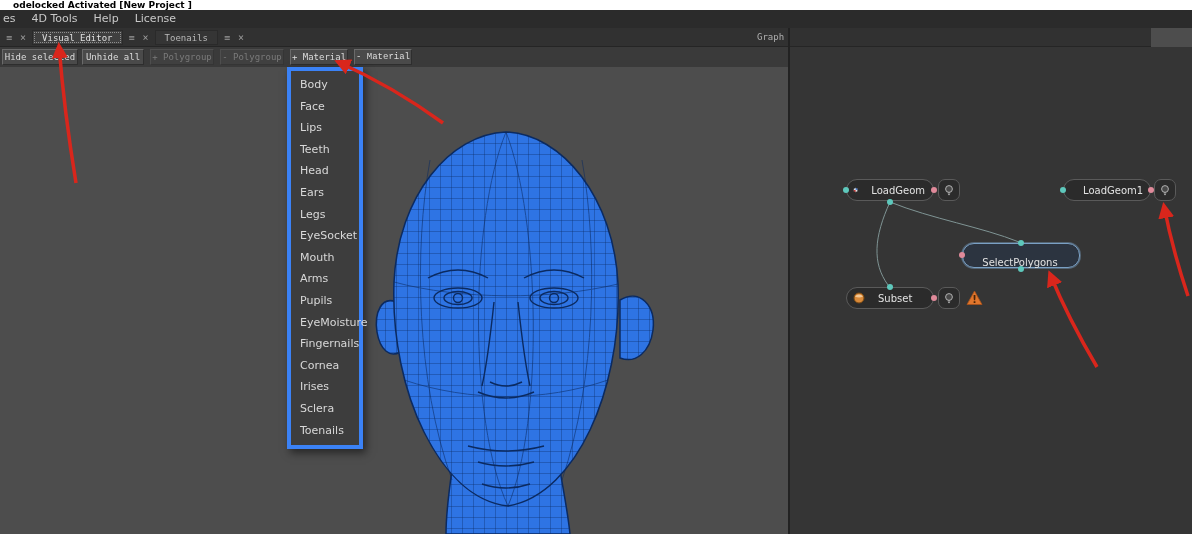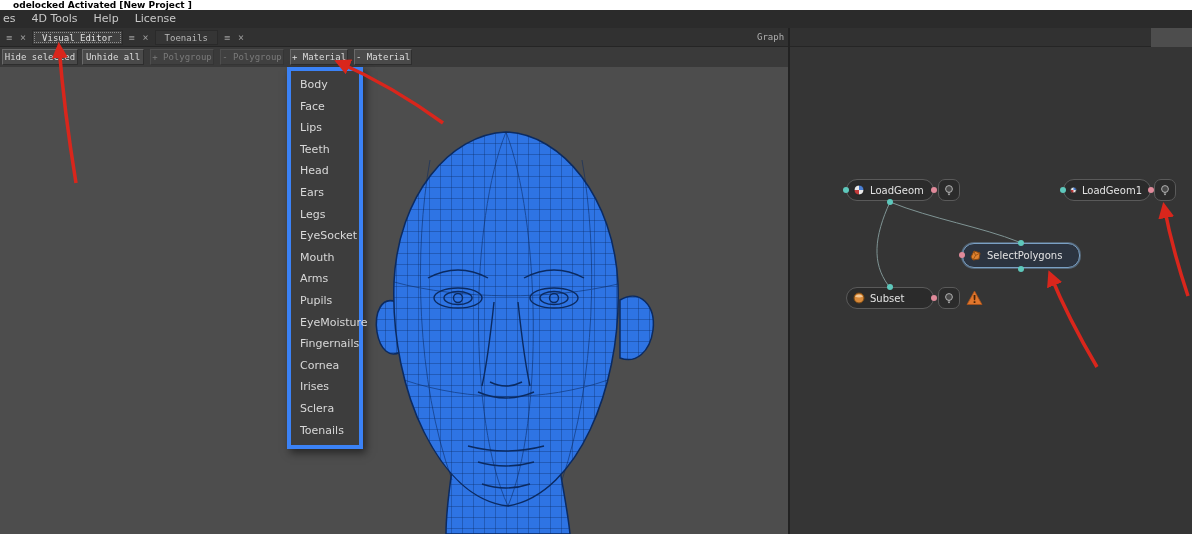"- Material" div.tbtn { font-family: none -> Liberation Mono, monospace }
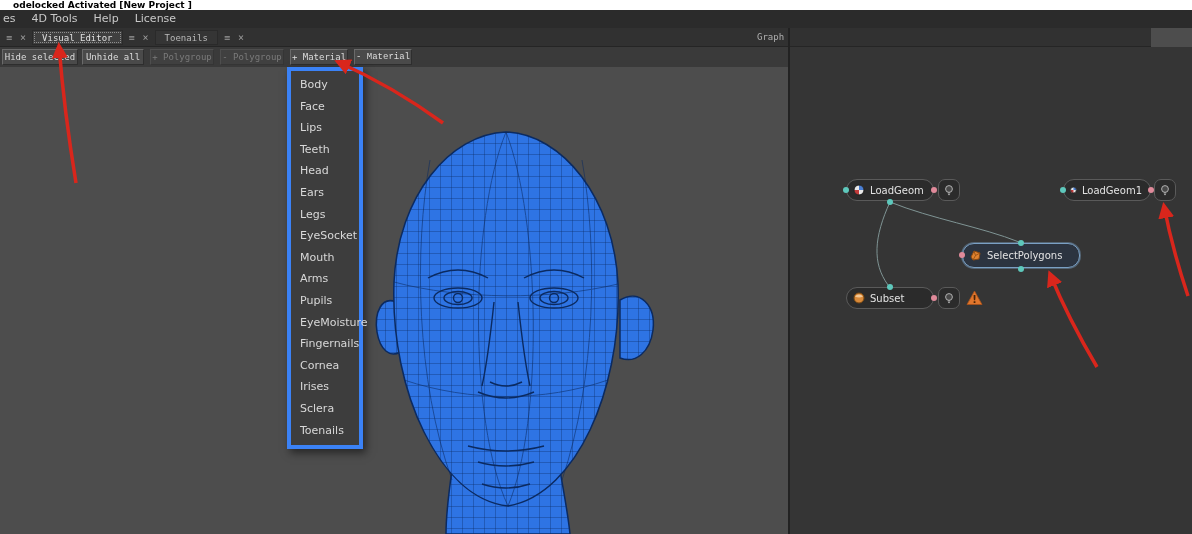"LoadGeom" .gnode { gap: 5px -> 13px }
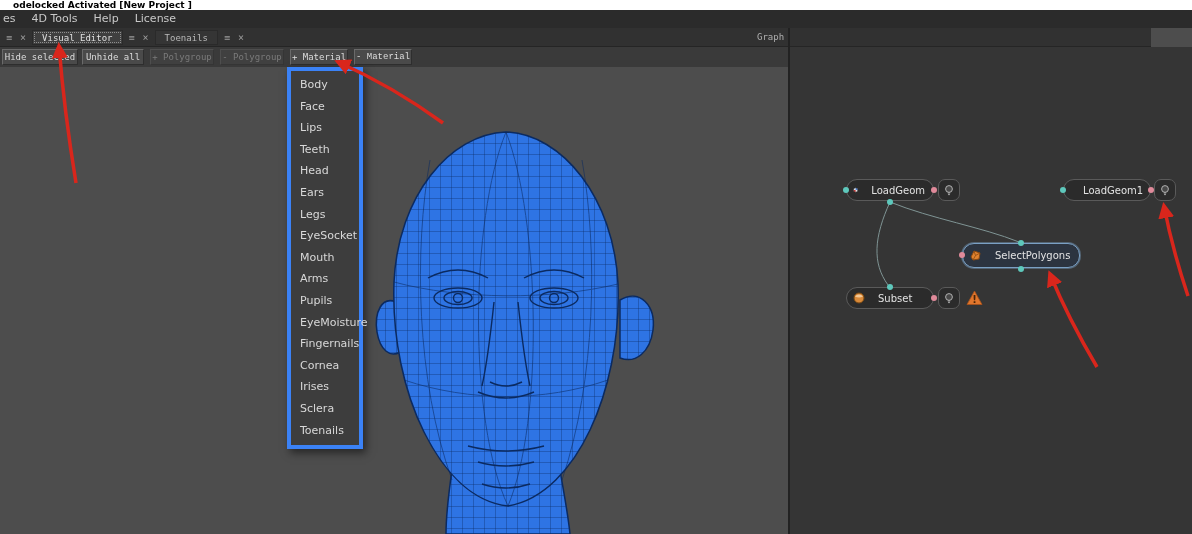"SelectPolygons" div.gnode { flex-direction: none -> column }
